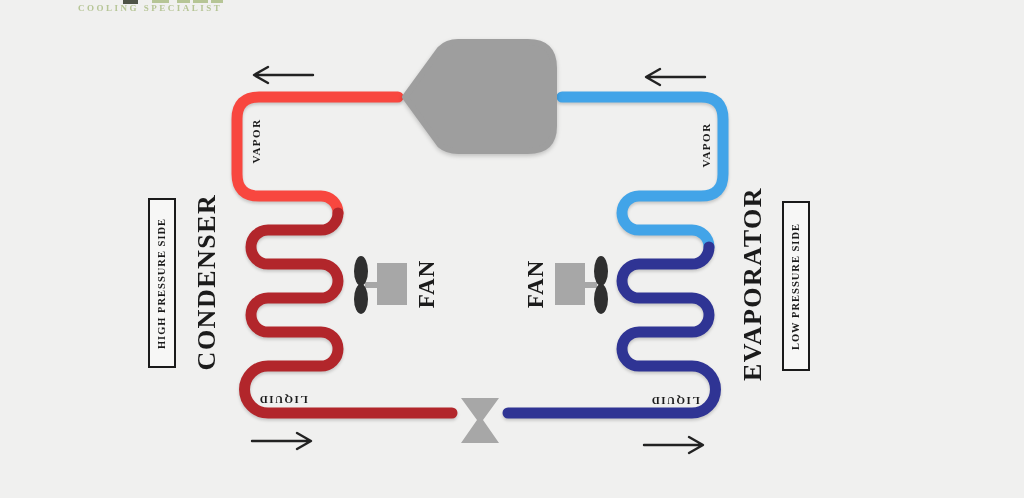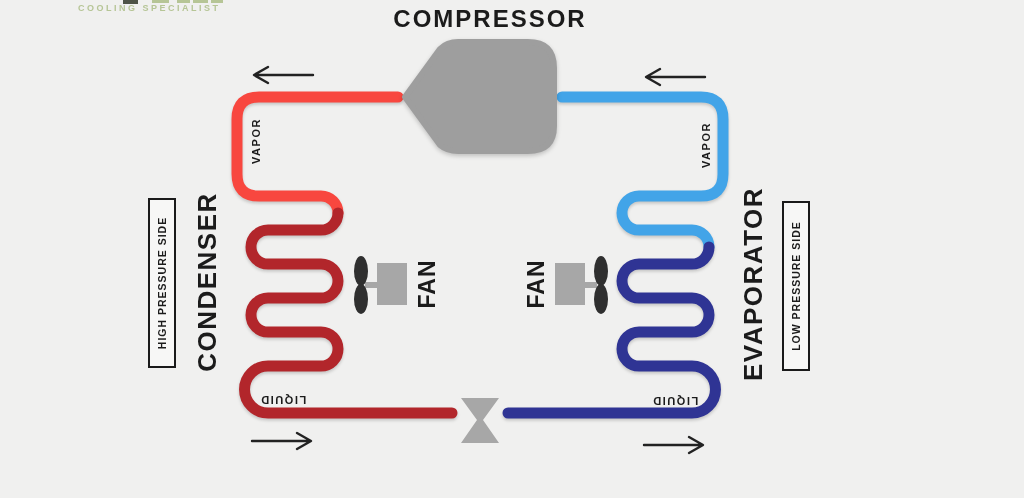"COOLING SPECIALIST" #canvas { font-family: Liberation Sans, sans-serif -> Liberation Serif, serif }
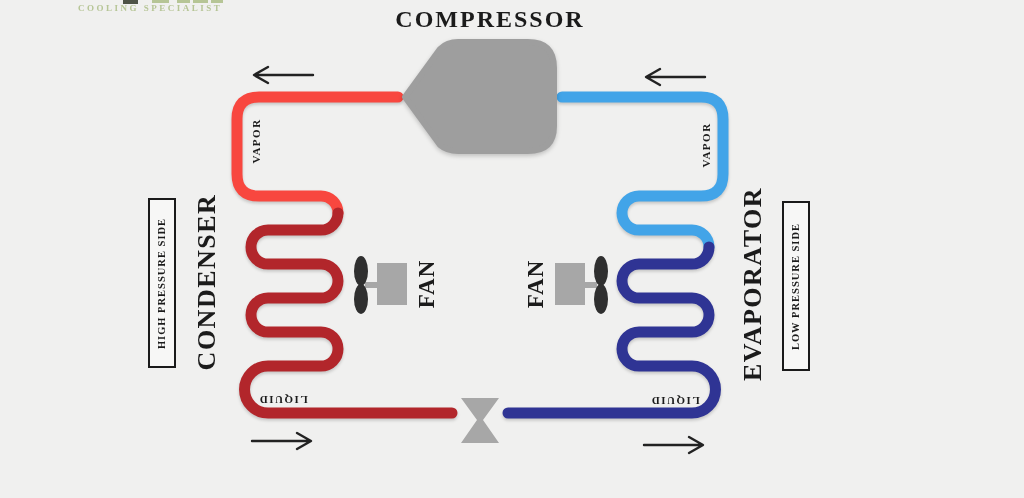"COMPRESSOR" div.lbl { html: <div>COMPRESSOR</div> -> none }
